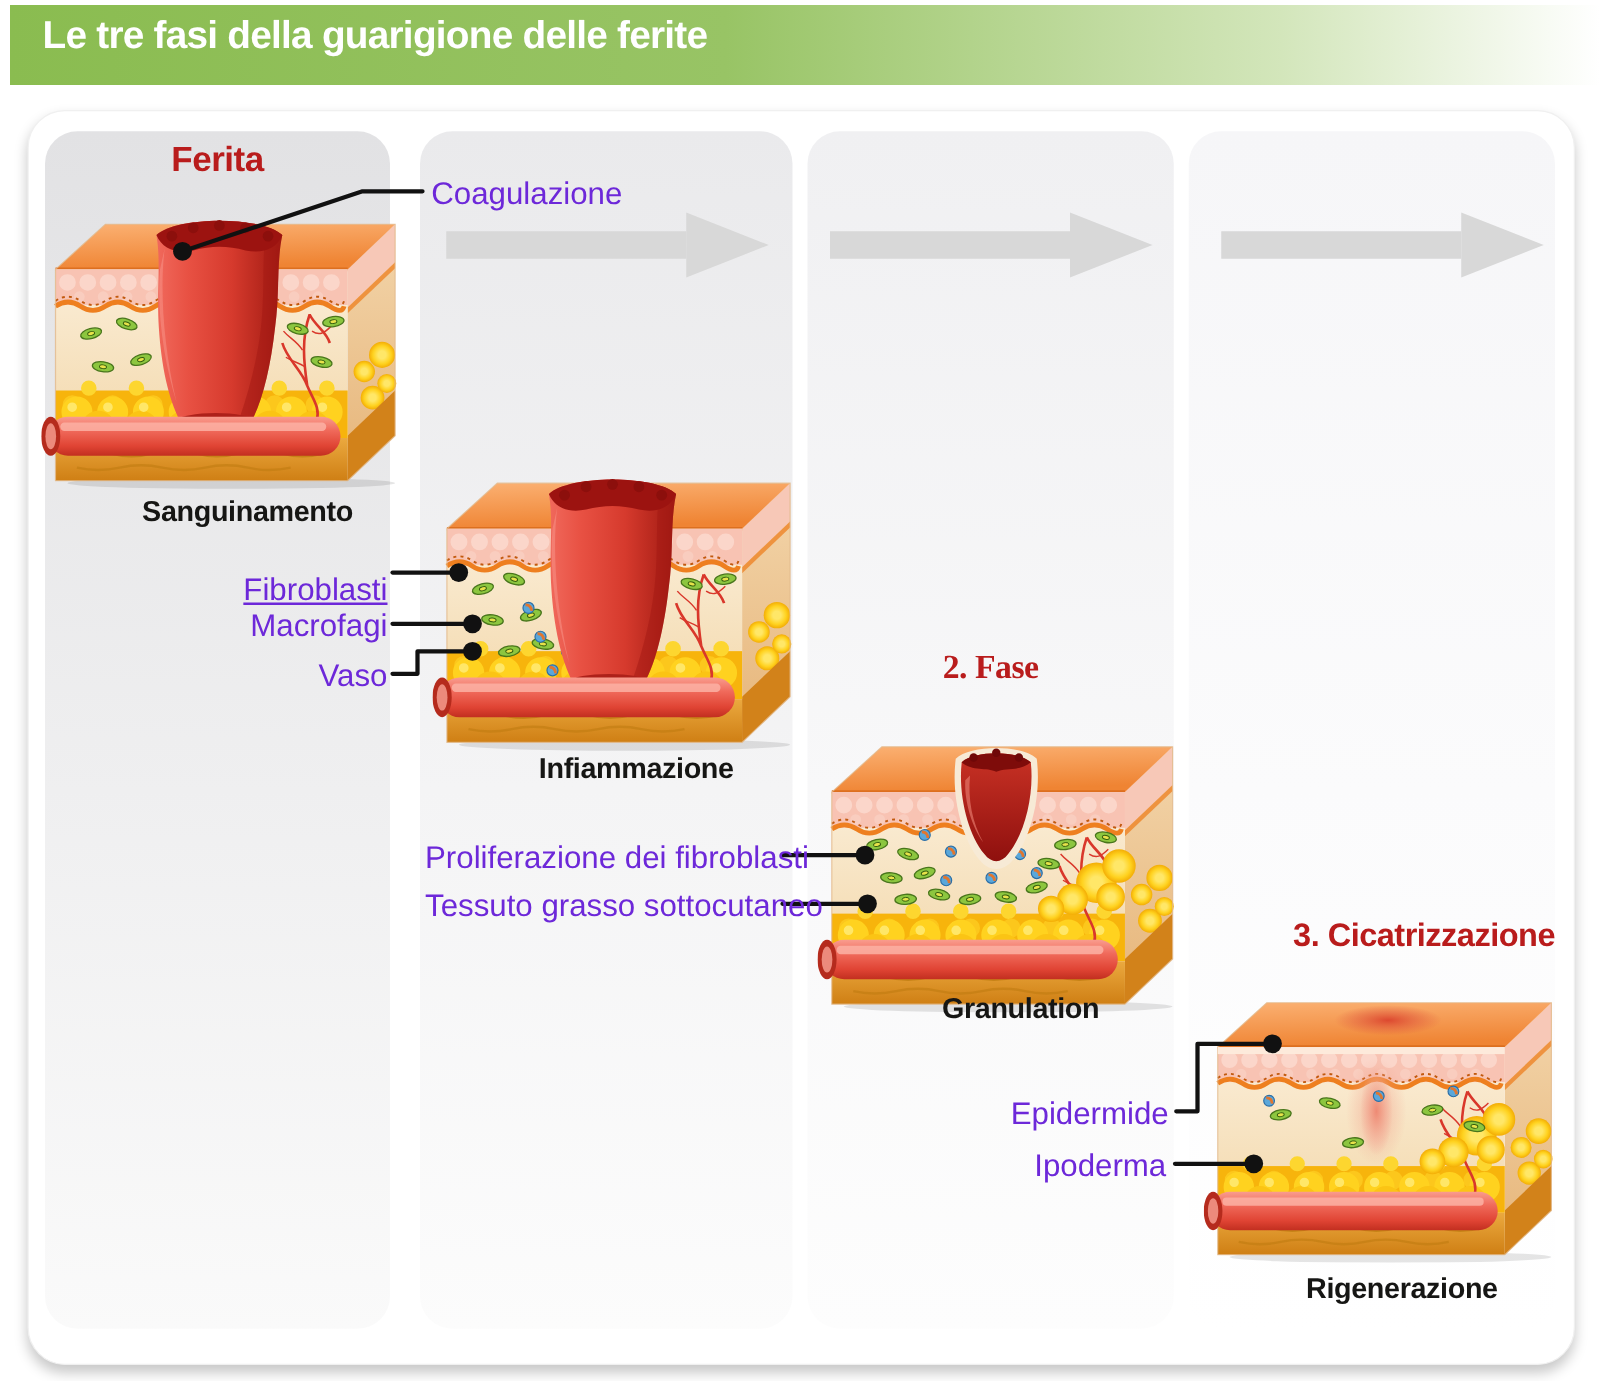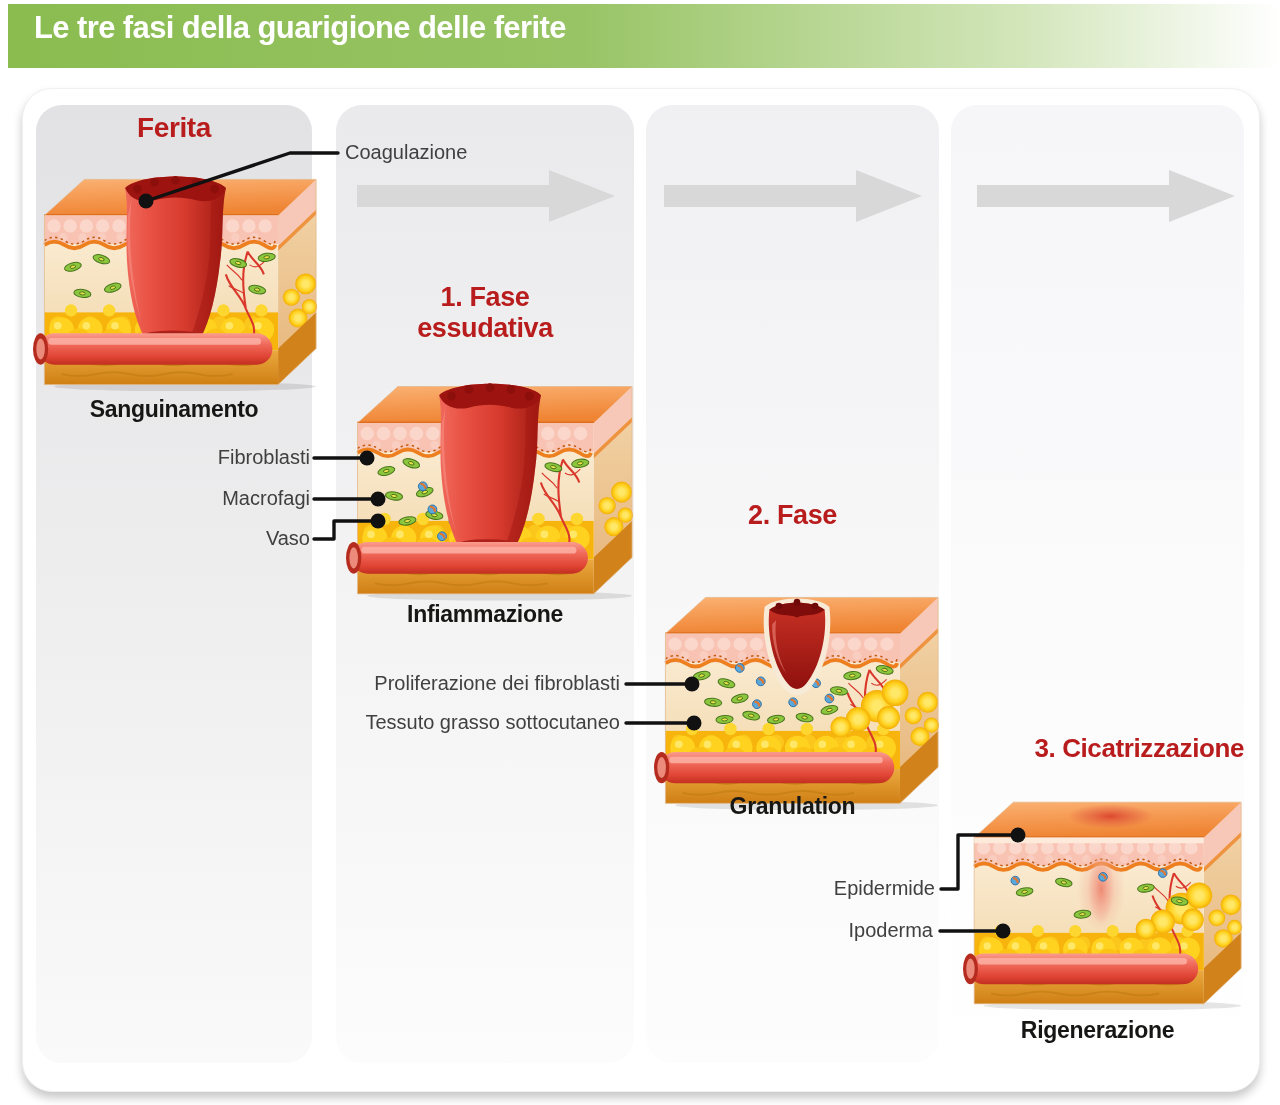"Coagulazione" .lbl { color: #404040 -> #6d28d9; font-size: 20px -> 25px }
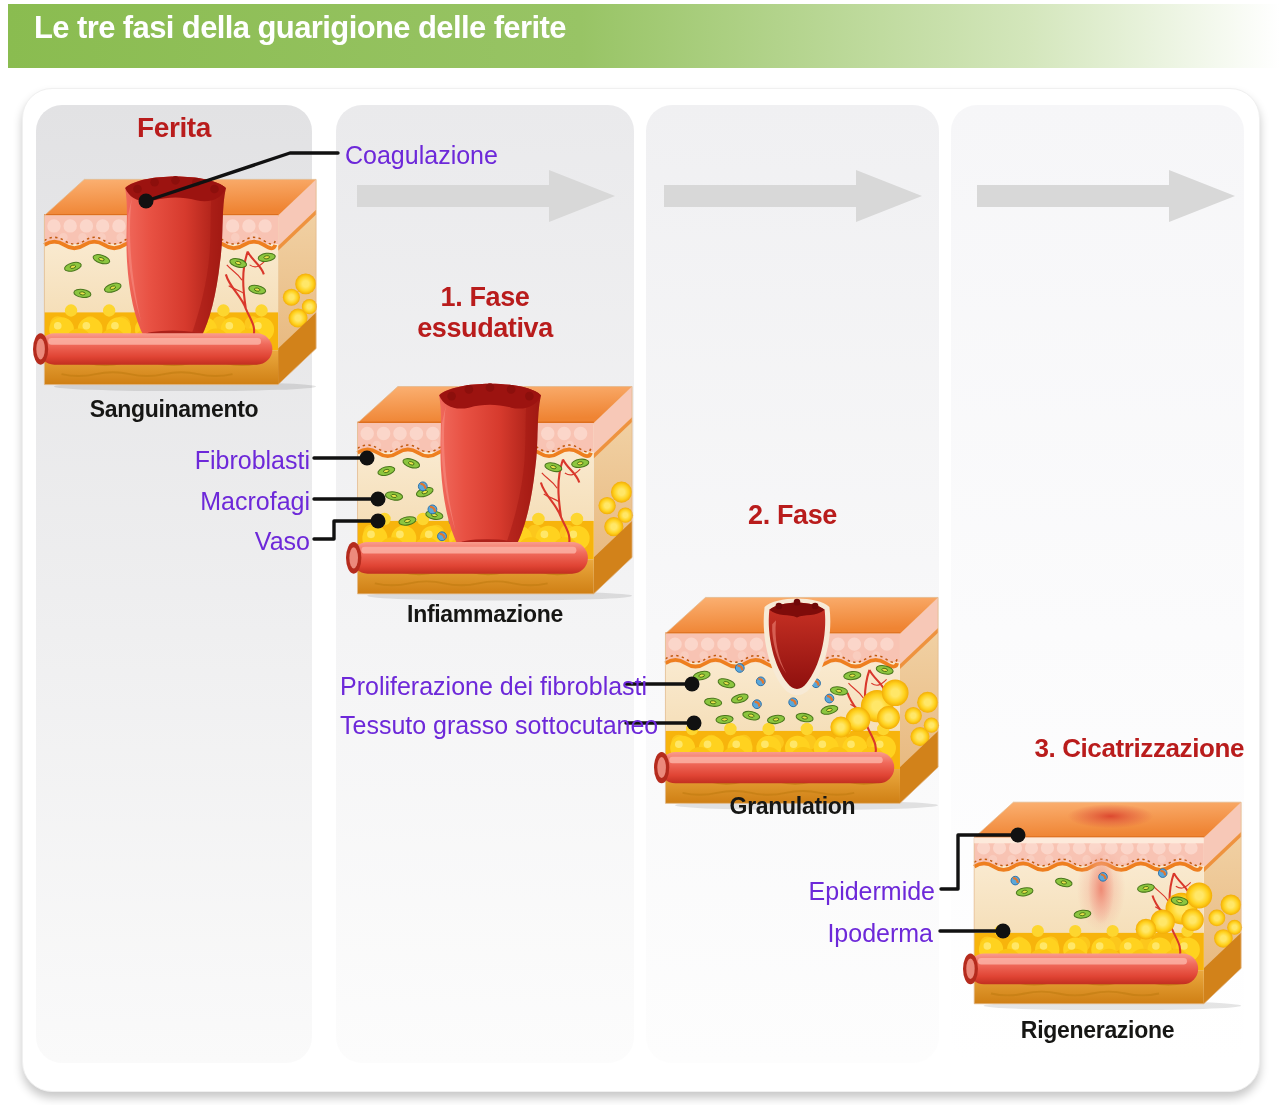"1. Fase" div.ph { html: <div> <span>1. Fase</span> <span>essudativa</span> </div> -> none }
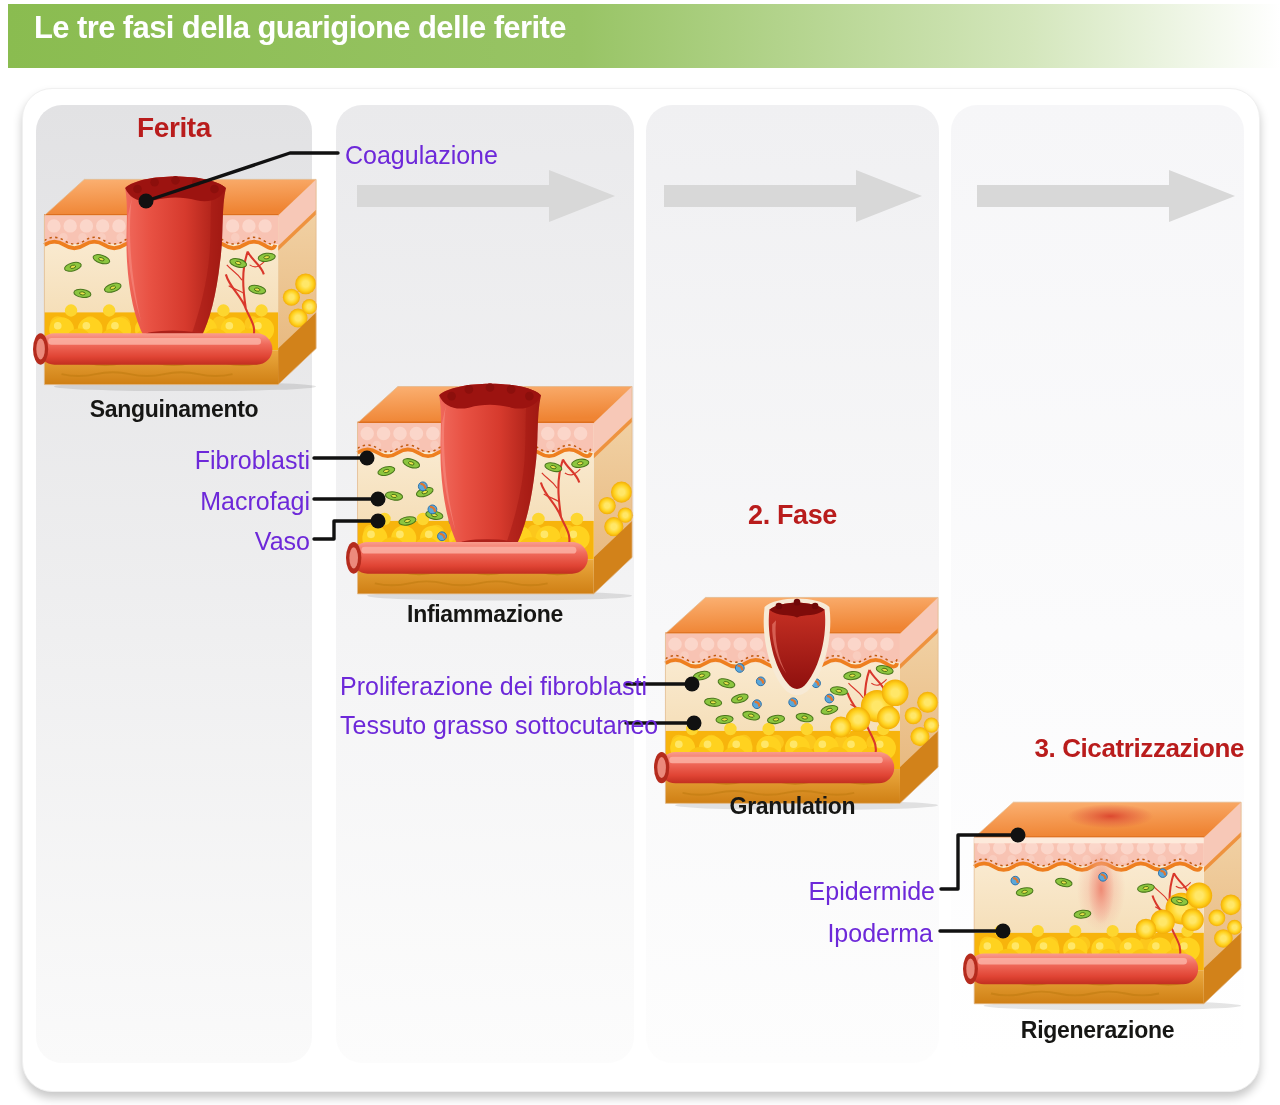"Sanguinamento" .pc { padding-left: none -> 24px }
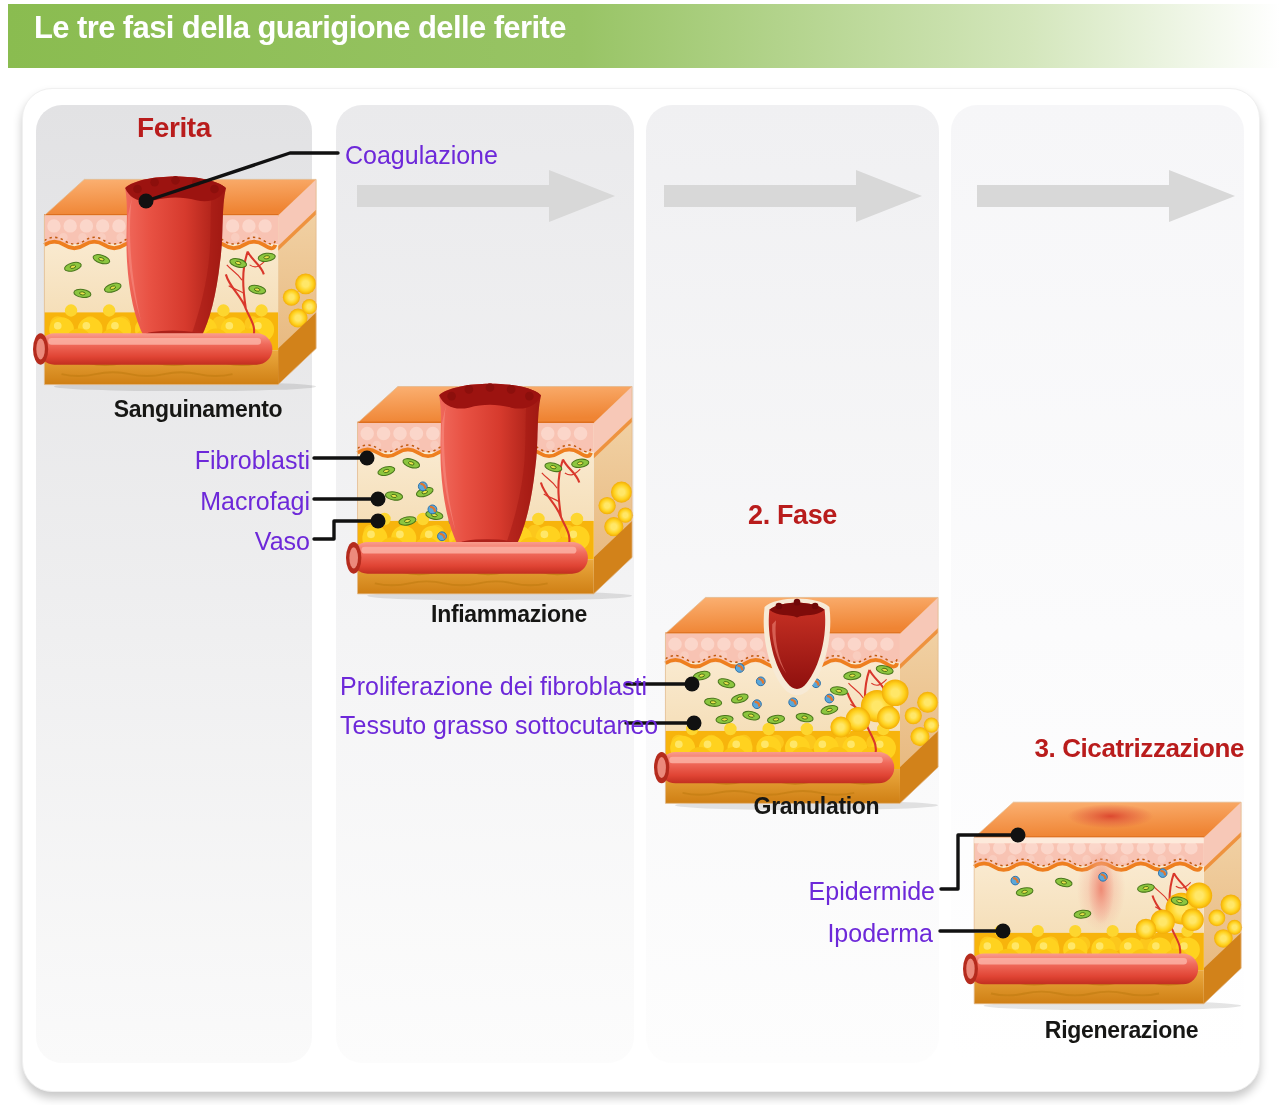"Fibroblasti" .fibro { text-decoration: none -> underline; top: 446px -> 458px }
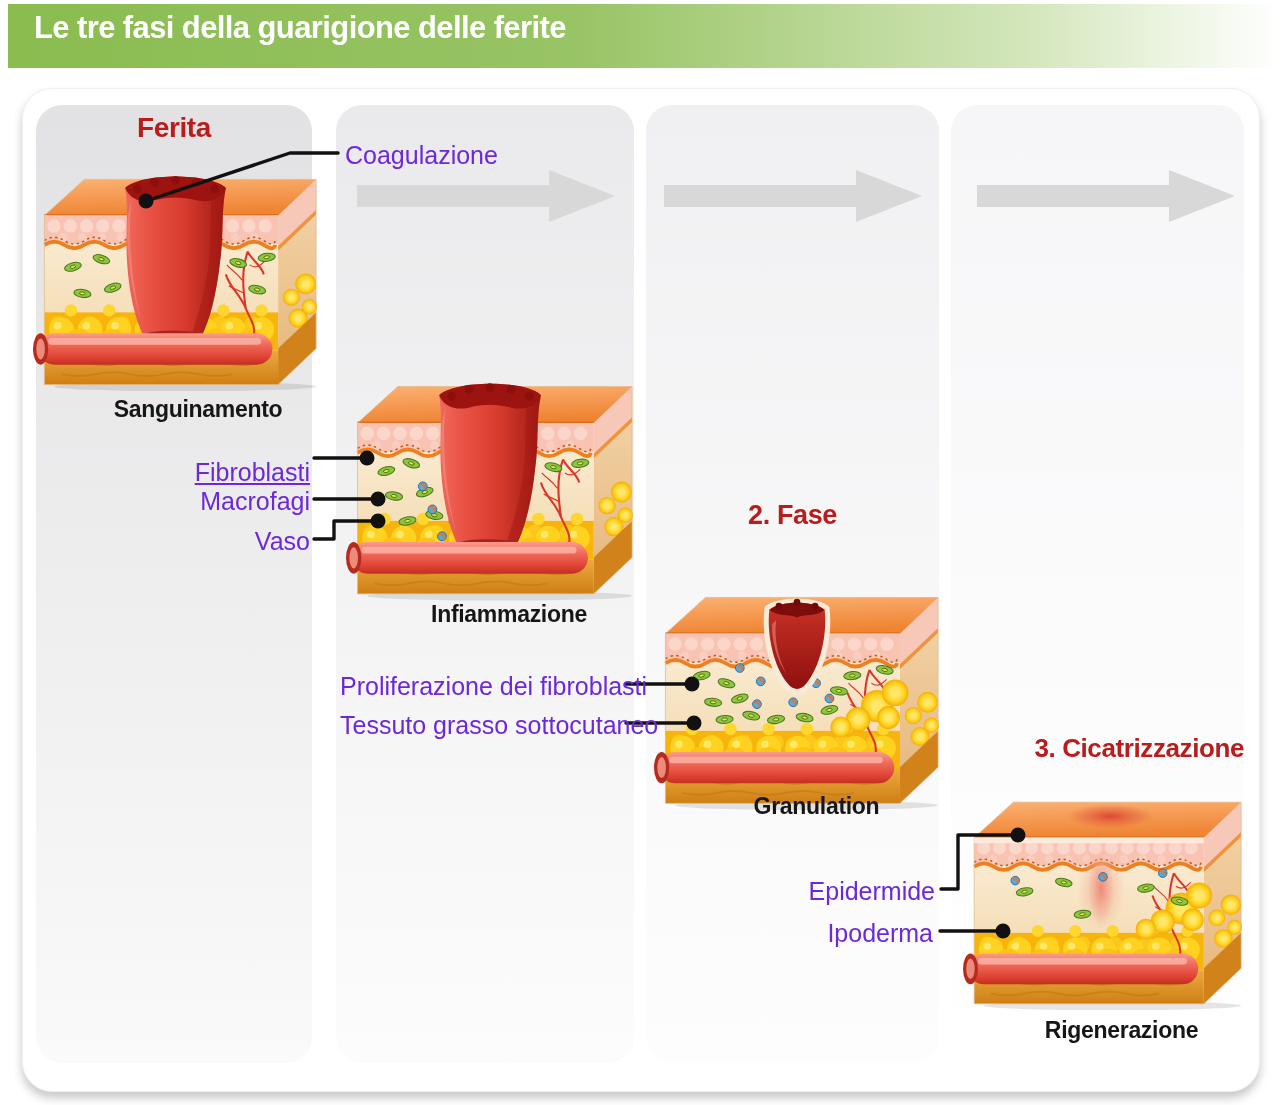"2. Fase" .ph3 { font-family: none -> Liberation Serif, serif; top: 500px -> 518px }
